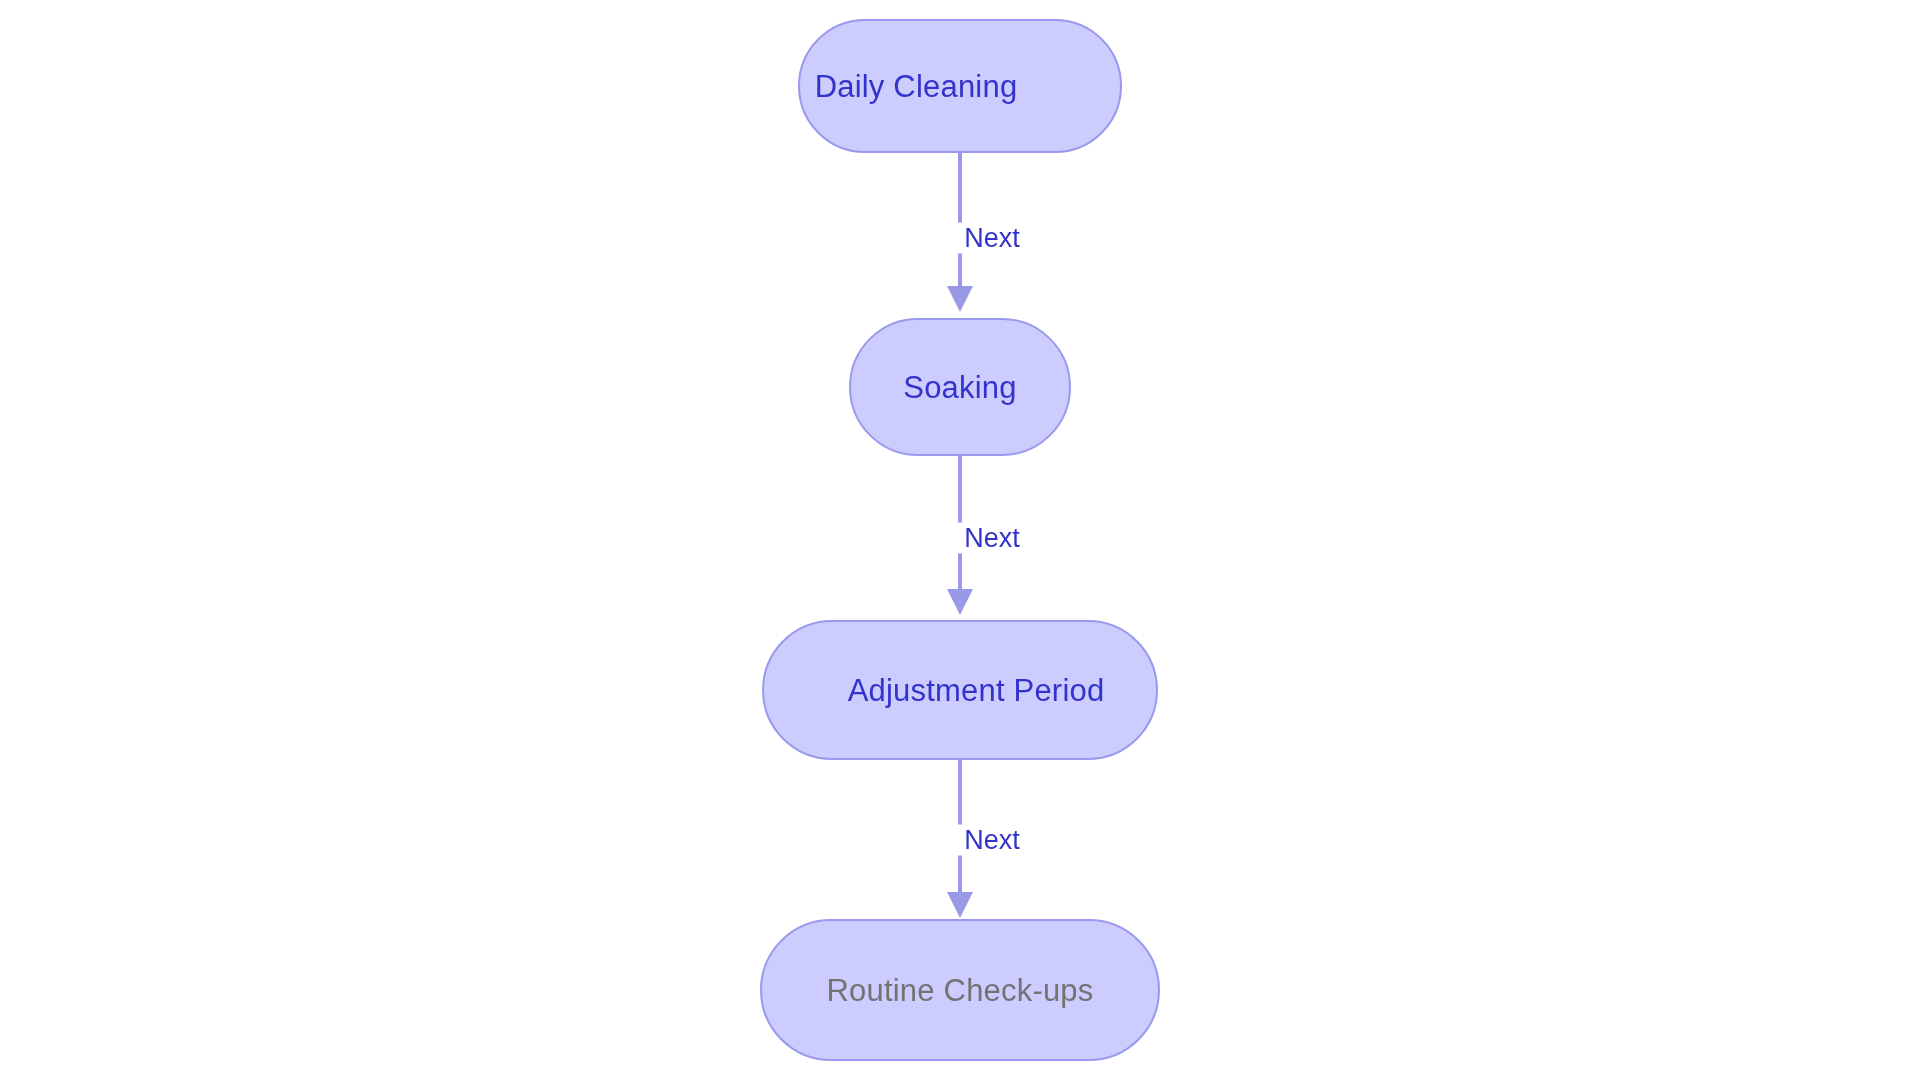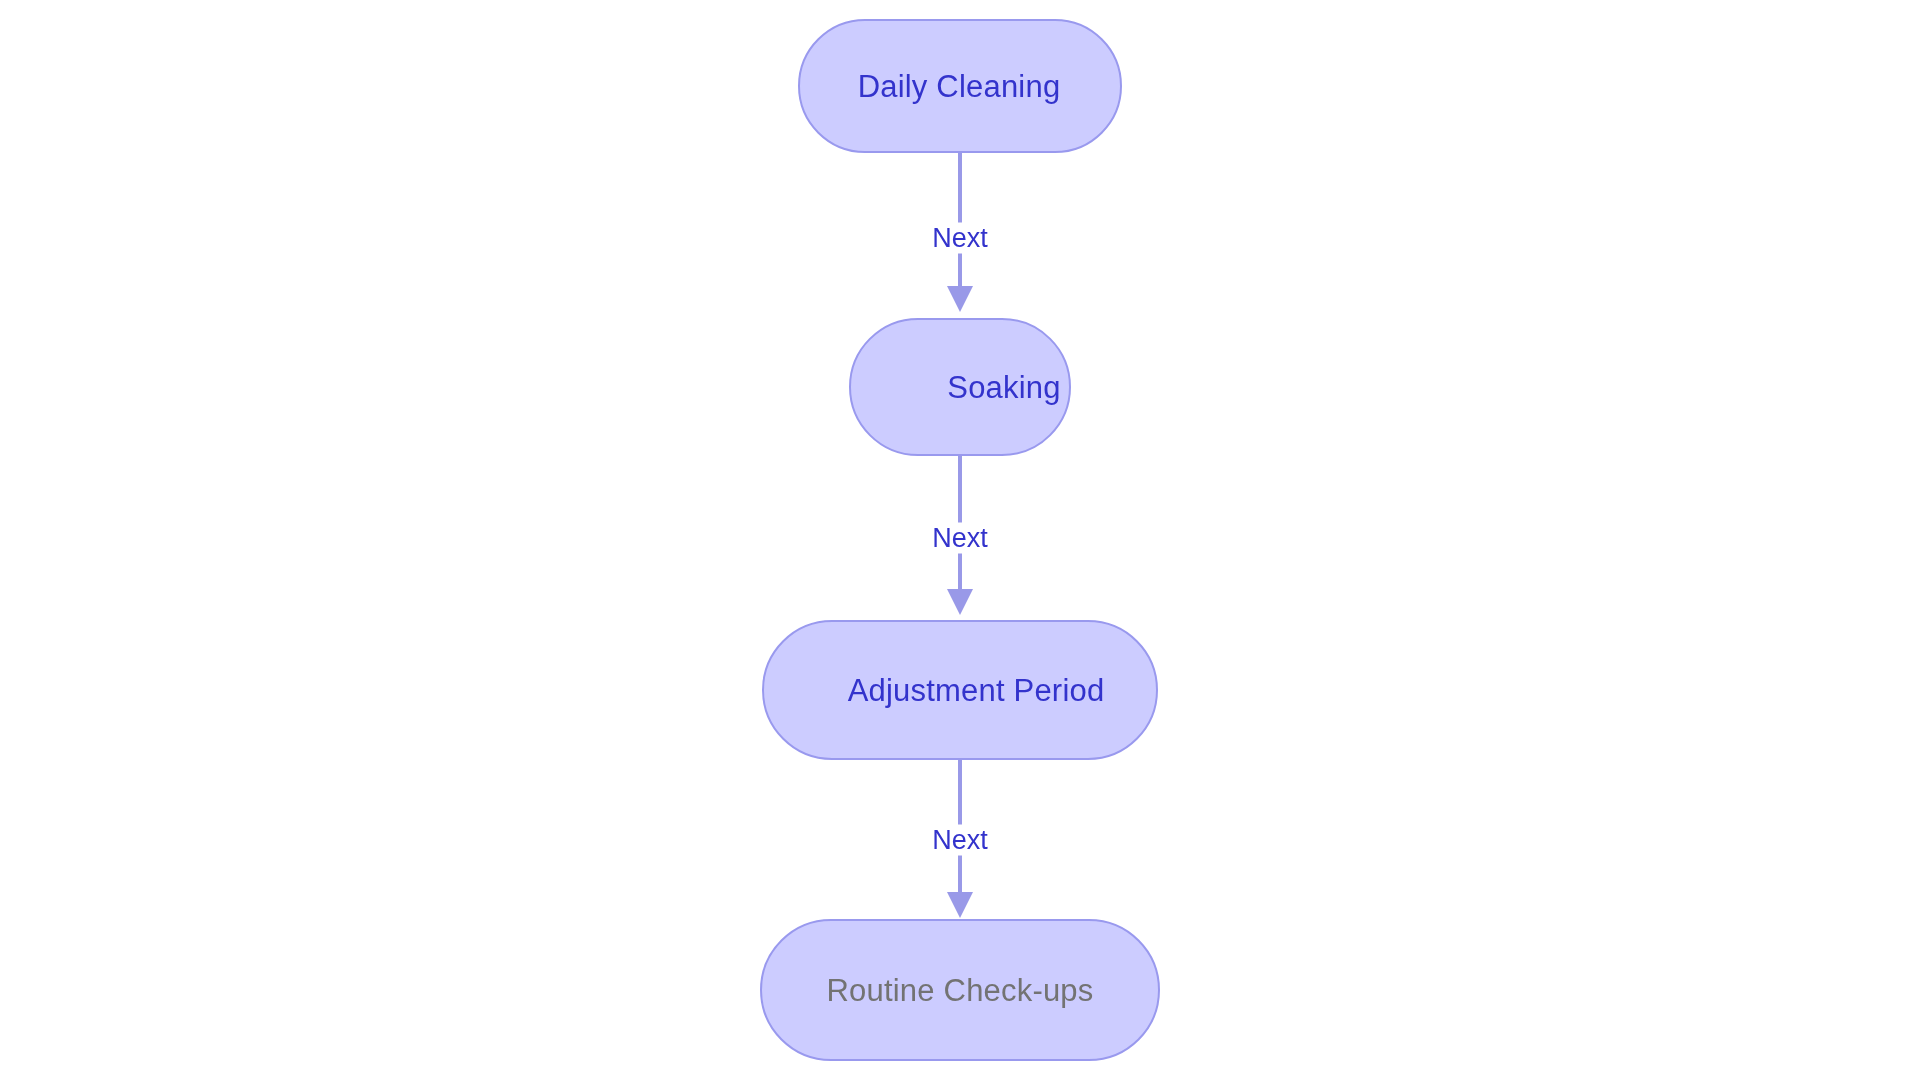"Daily Cleaning" div.node-label { left: 959px -> 916px }
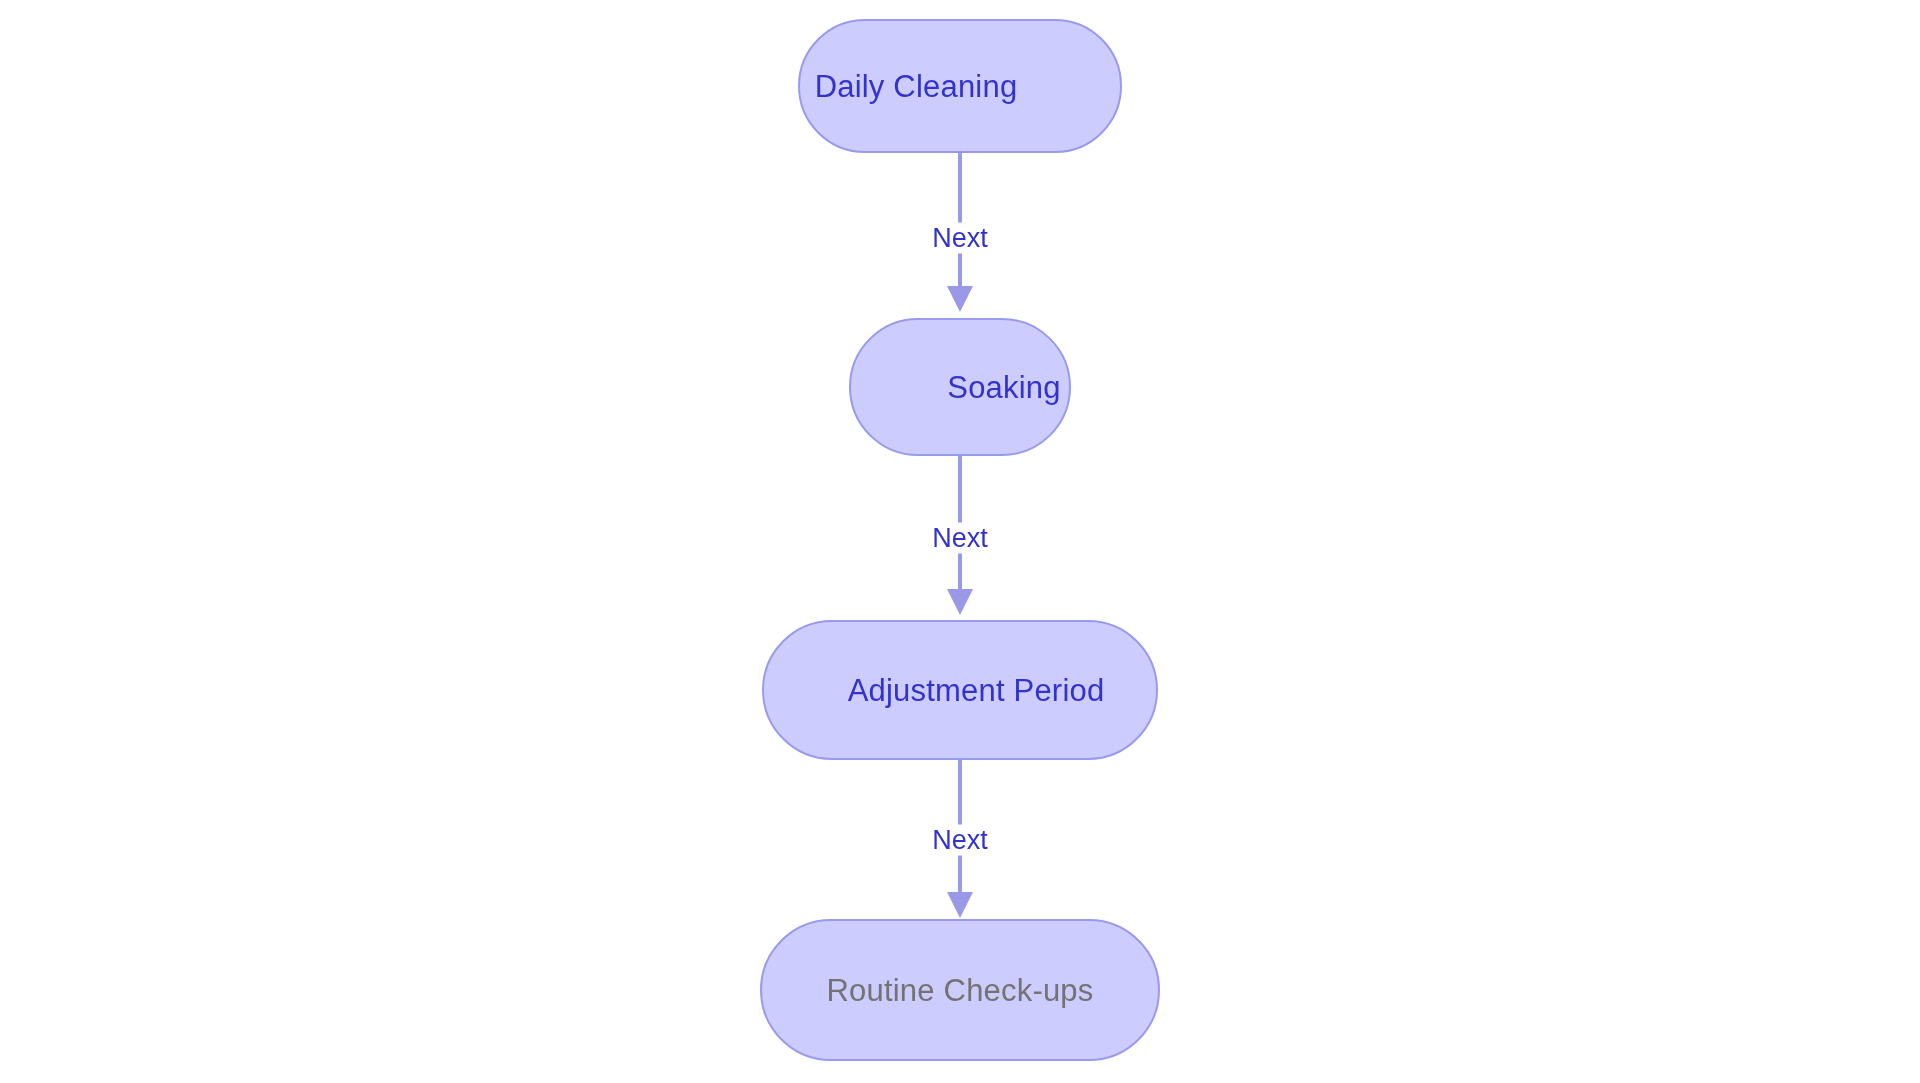"Next" .edge-label { margin-left: none -> 32px }
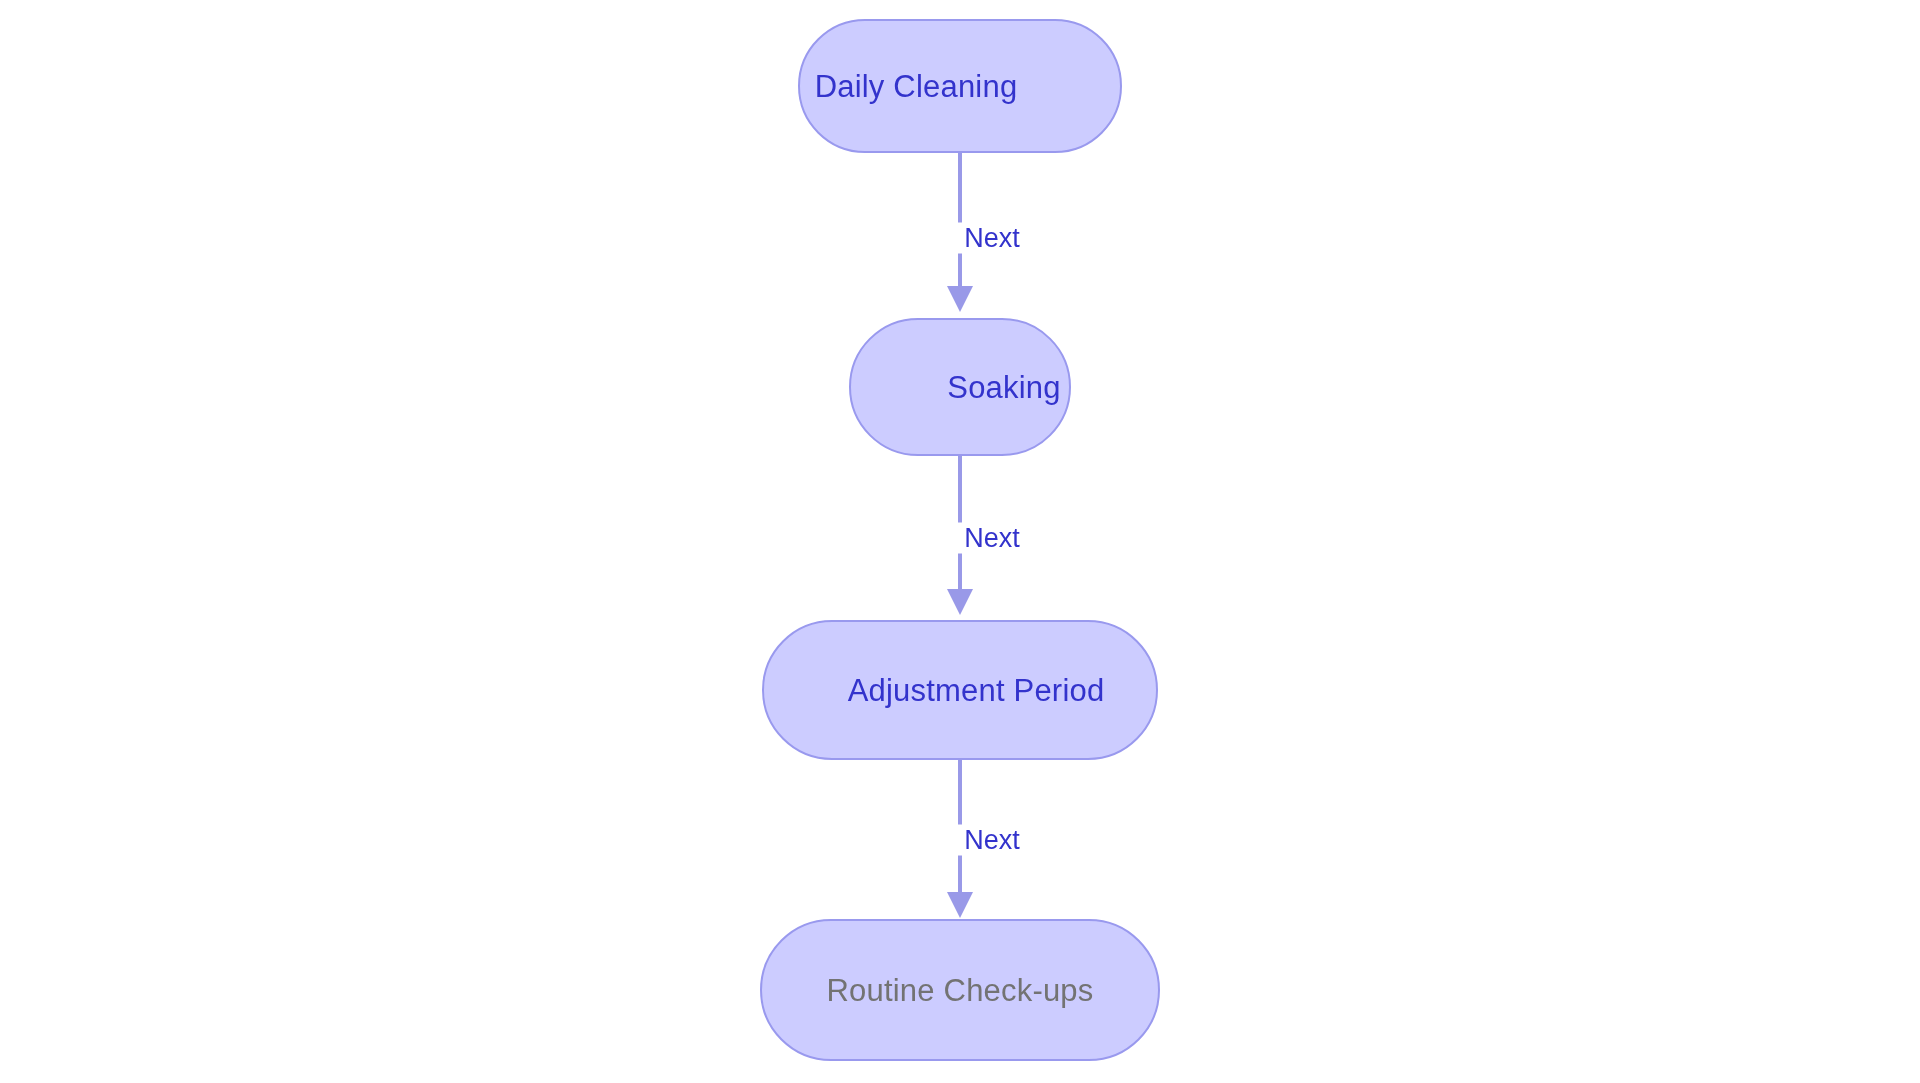"Soaking" div.node-label { margin-left: 44px -> none }
